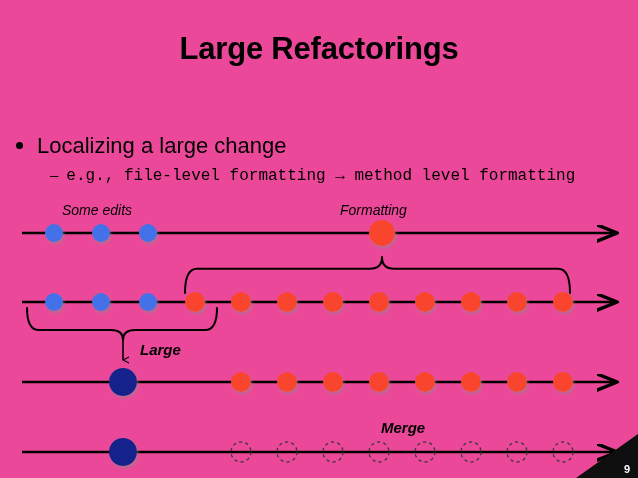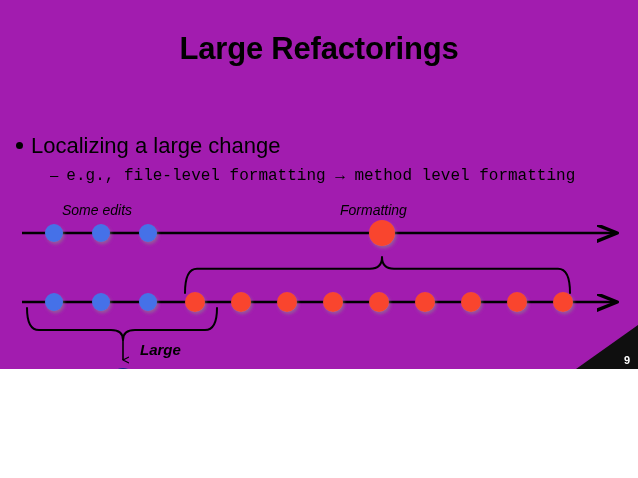"Large Refactorings" #slide { background: #a21caf -> #ec4899; height: 369px -> 478px }
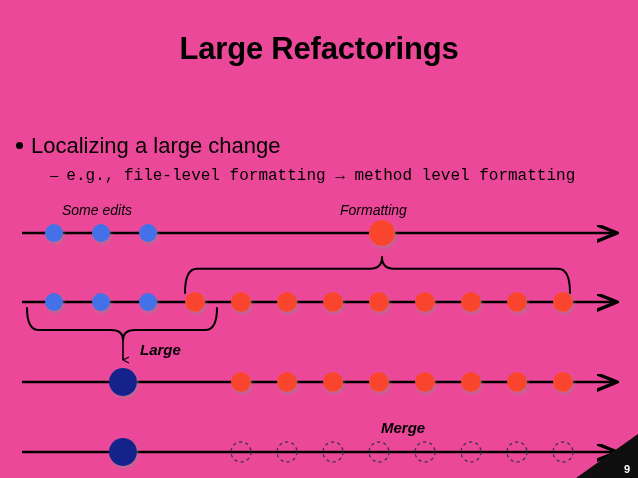"Localizing a large change" #bullet-row { gap: 8px -> 14px }
